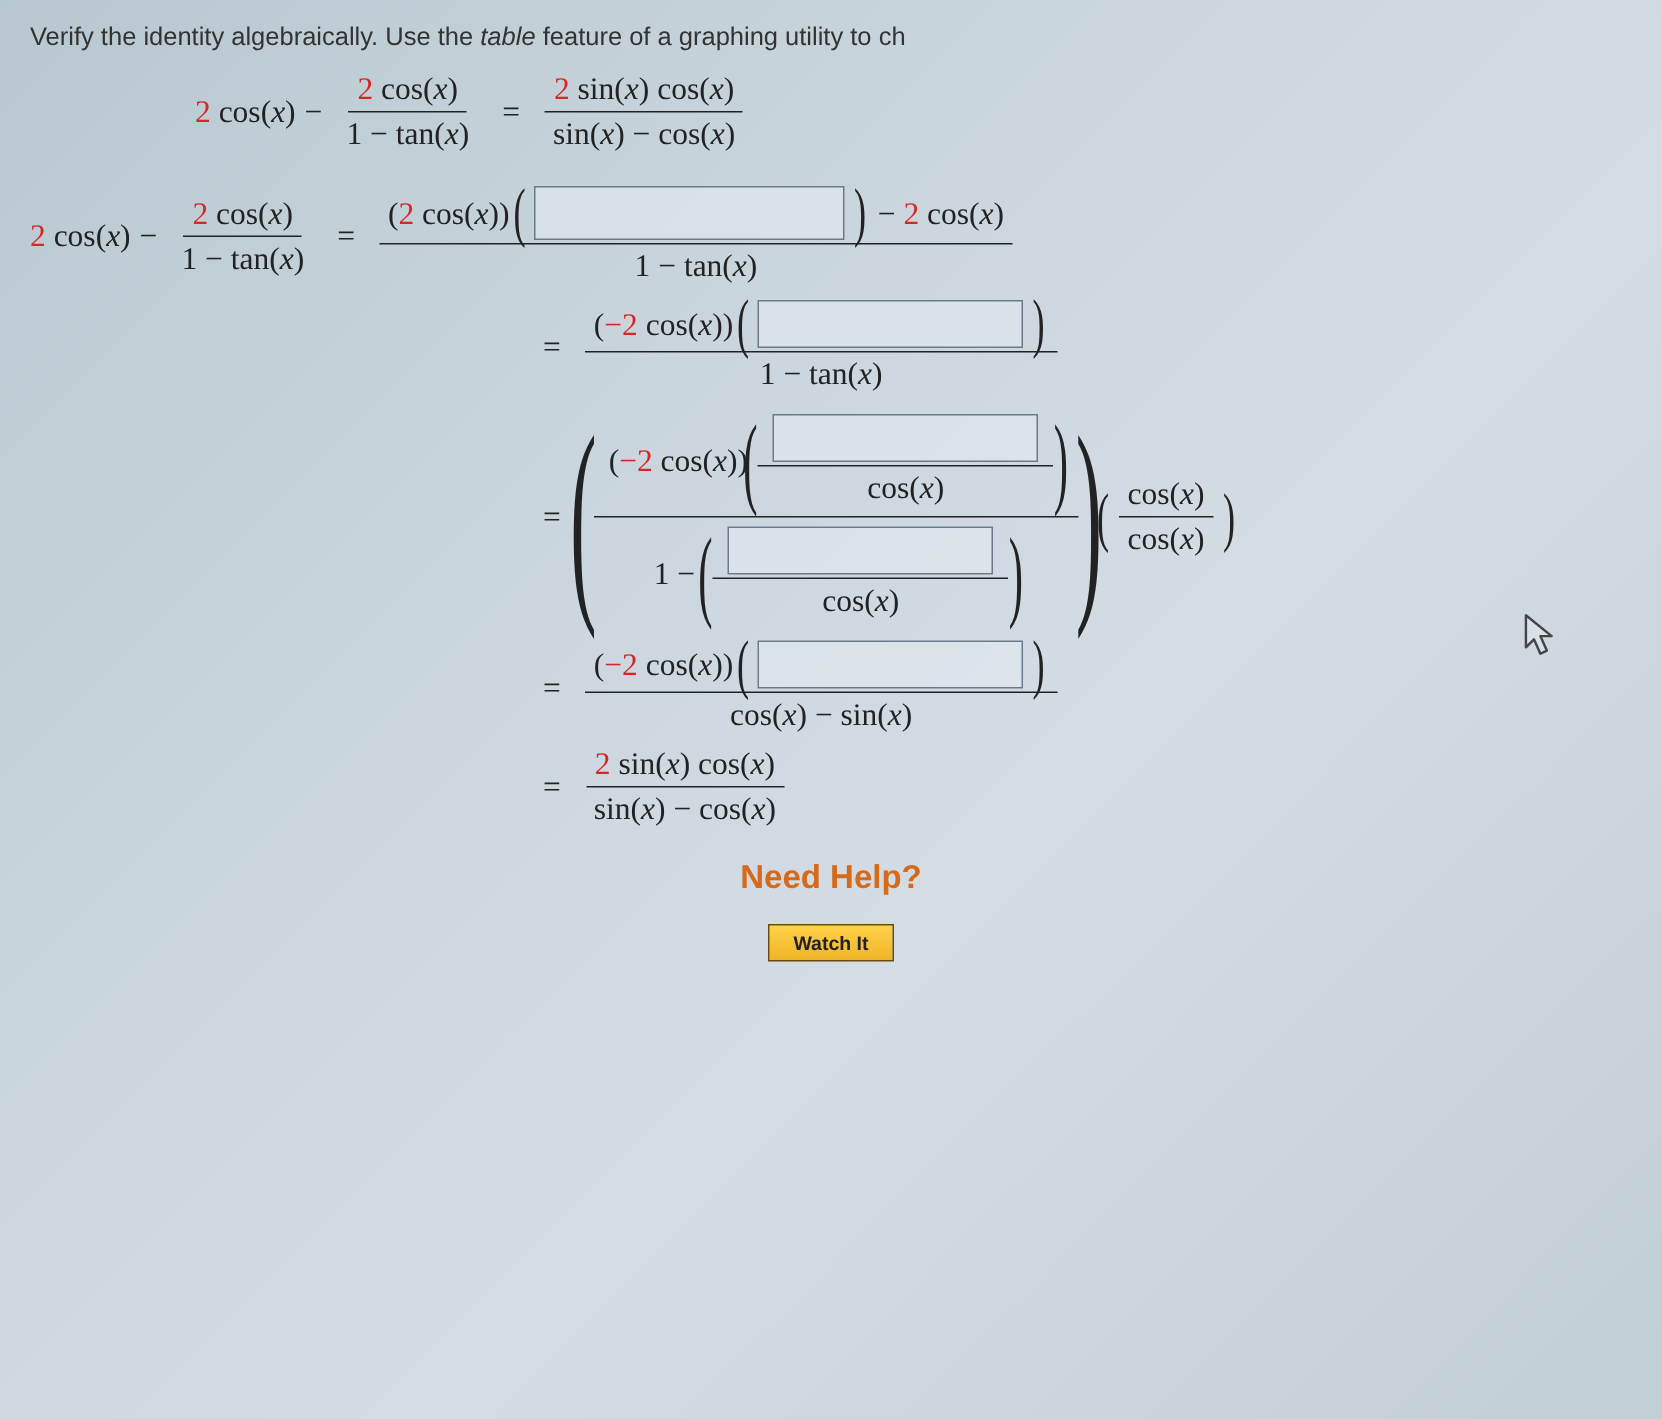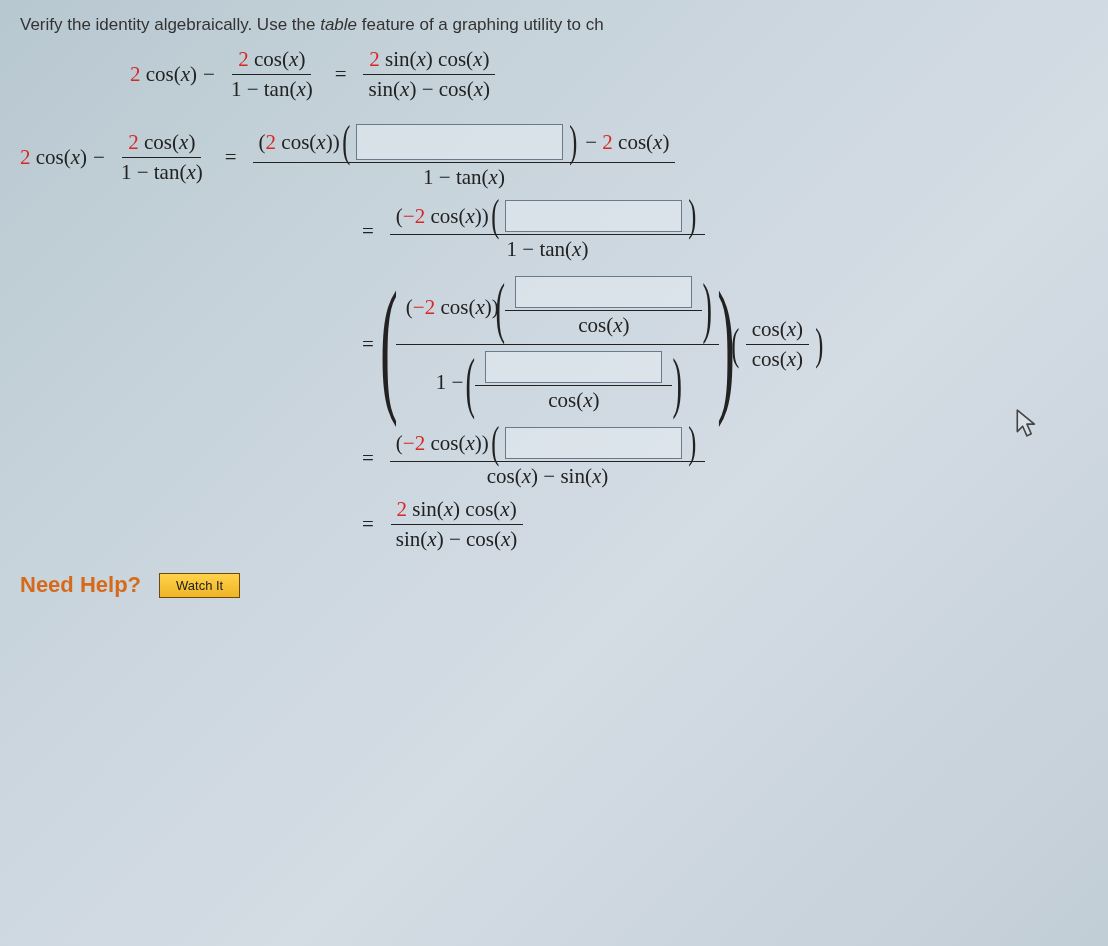"Need Help?" .help-row { flex-direction: none -> column }
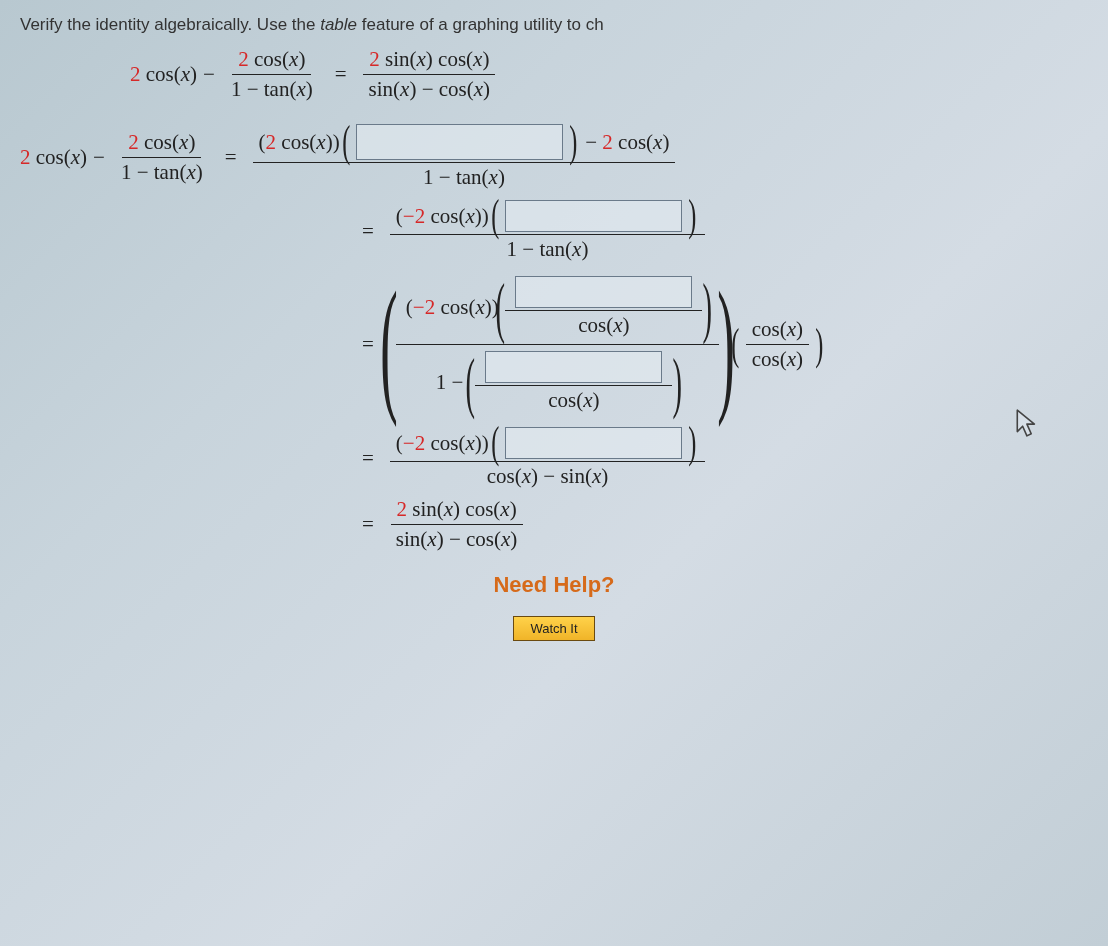"Watch It" .watch-btn { font-weight: normal -> bold }
